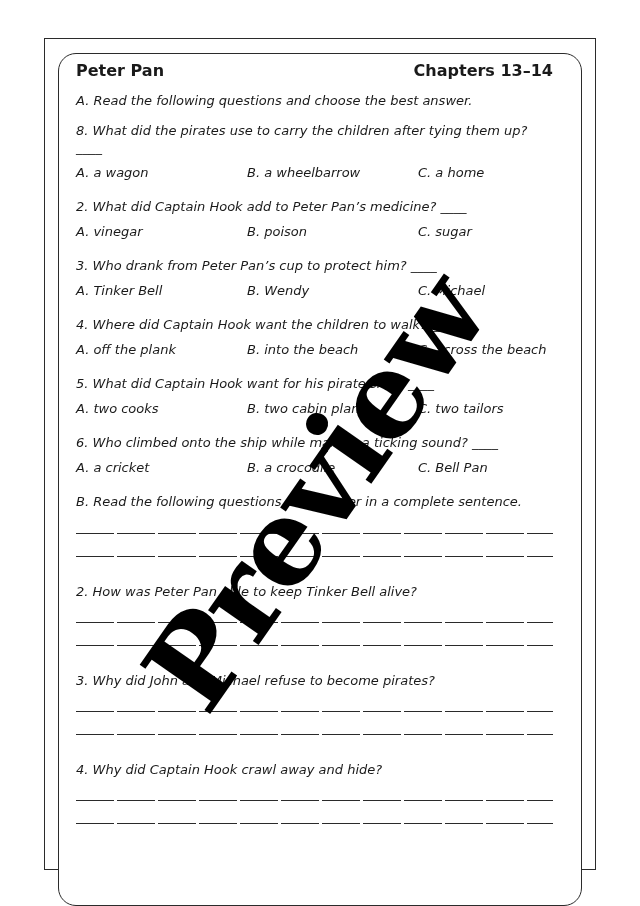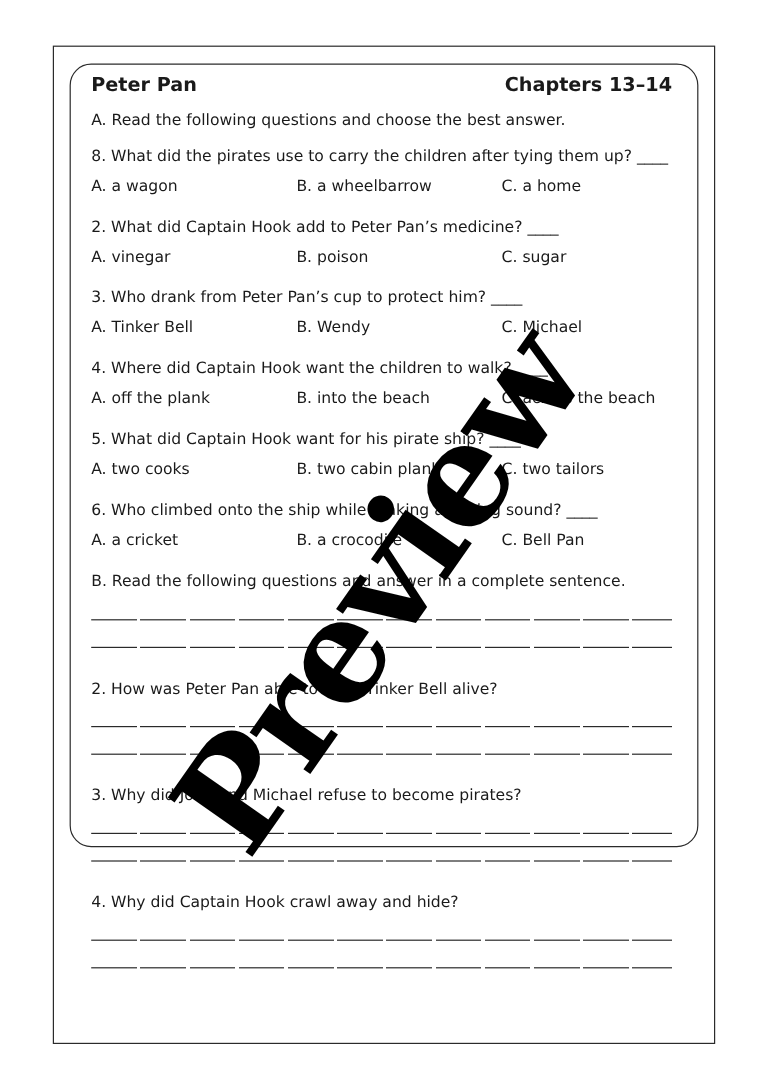"Peter Pan" .inner-box { height: 653px -> 853px; padding: 7px 21px 0 17px -> 7px 28px 0 17px }
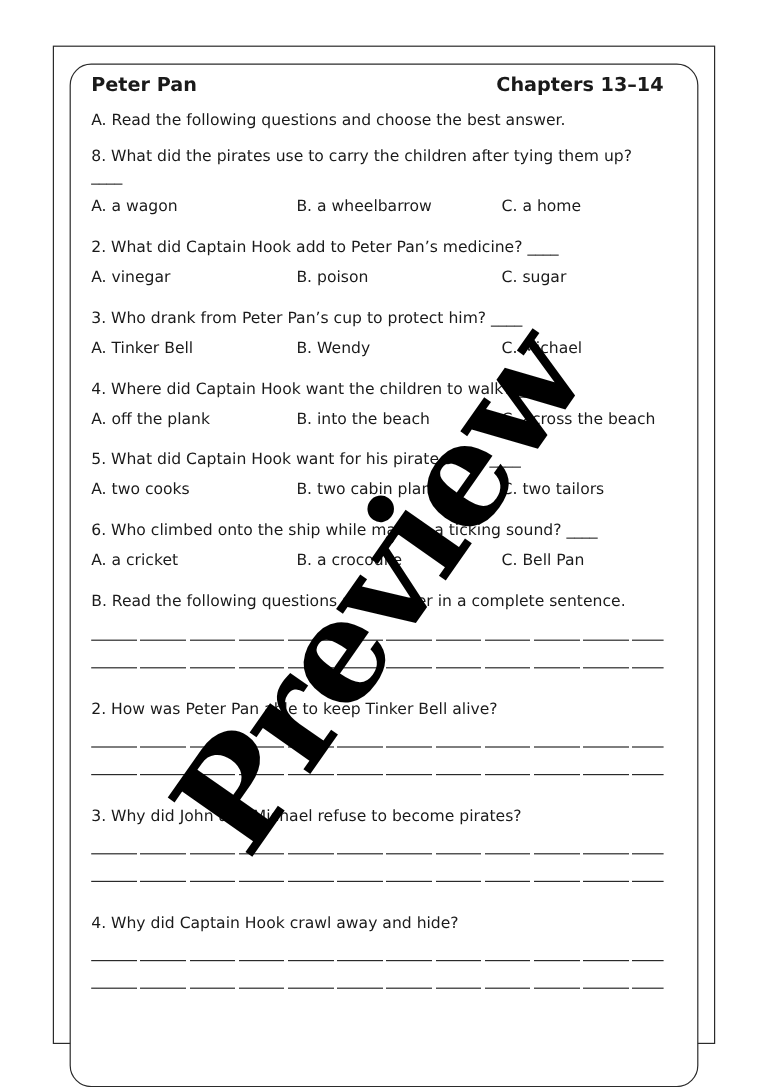"A. Read the following questions" .body-text { font-style: none -> italic }
